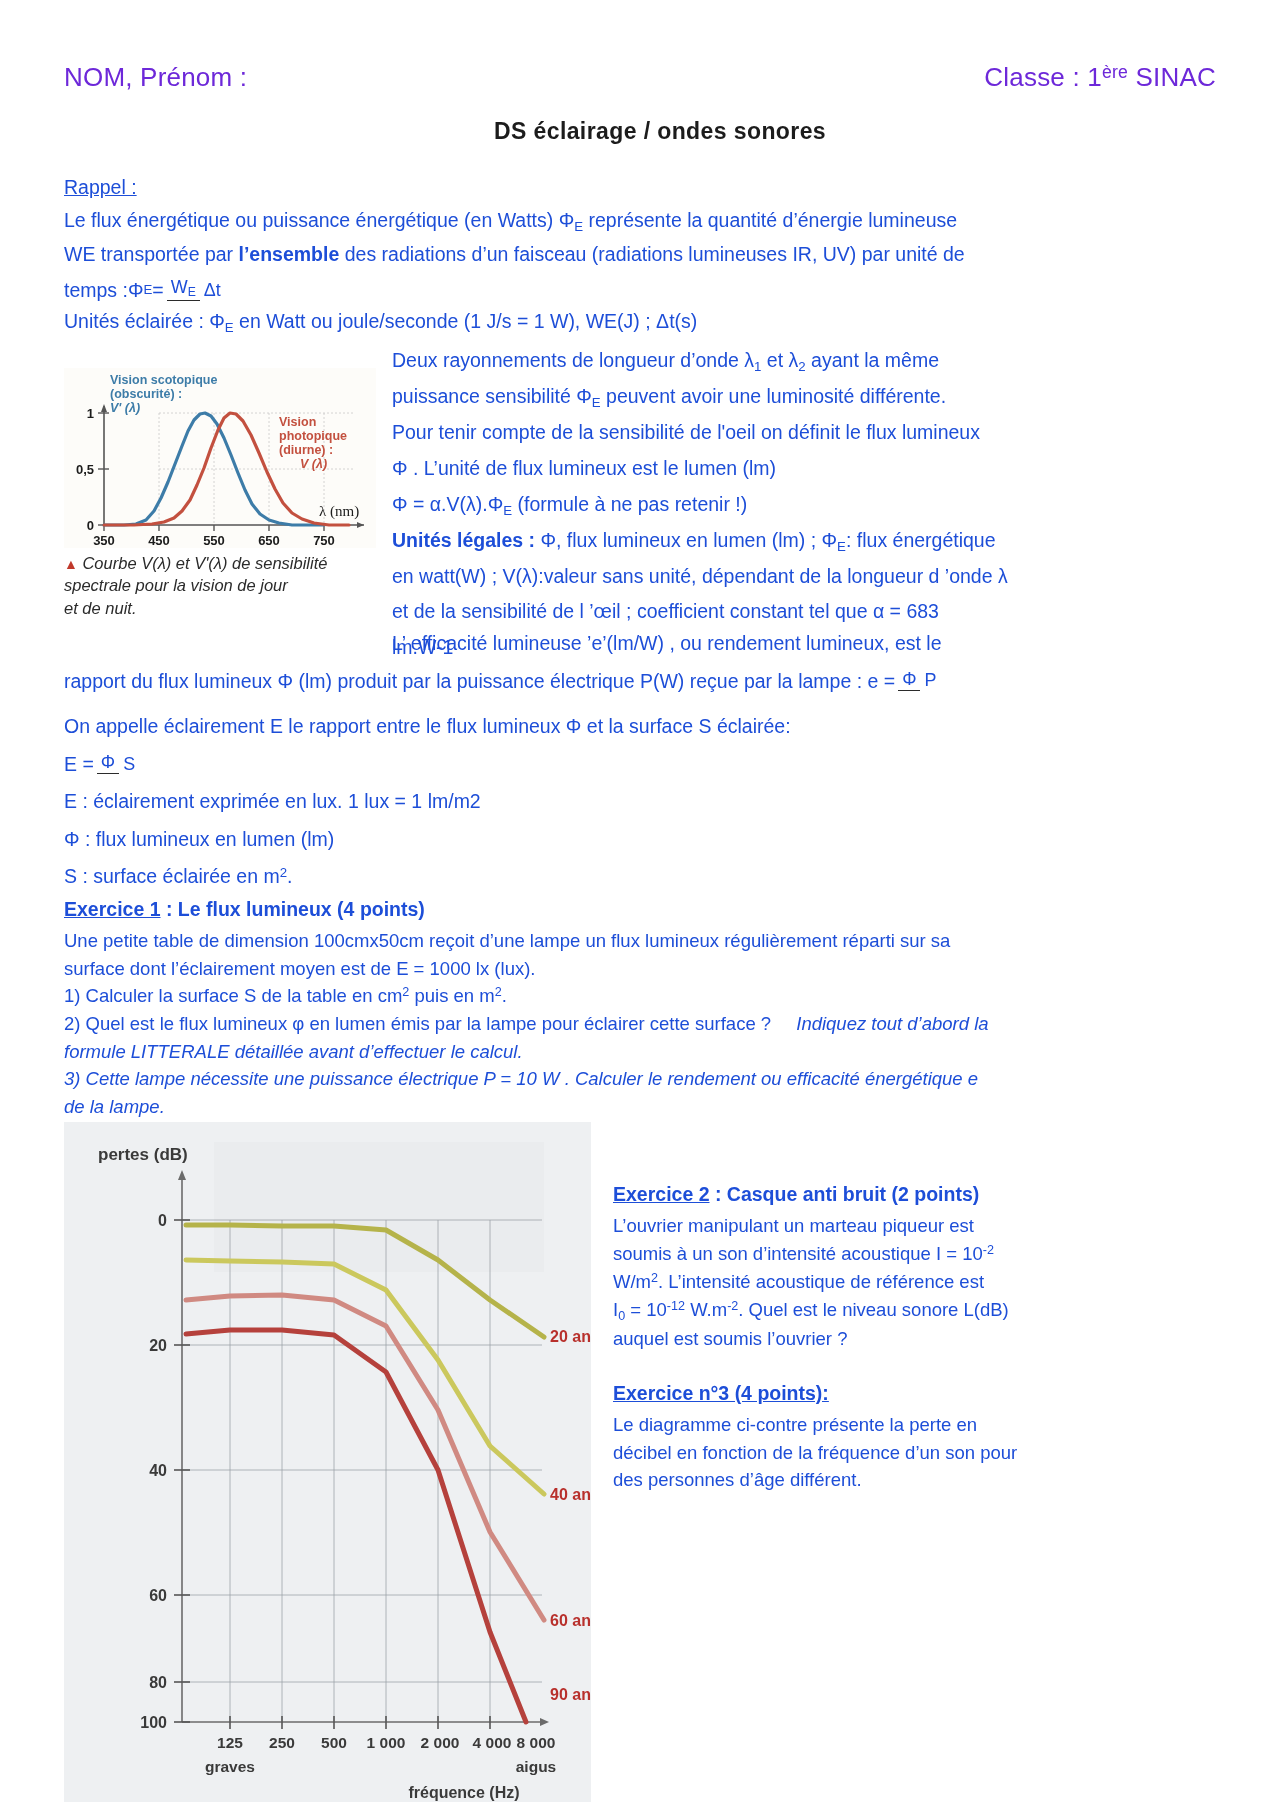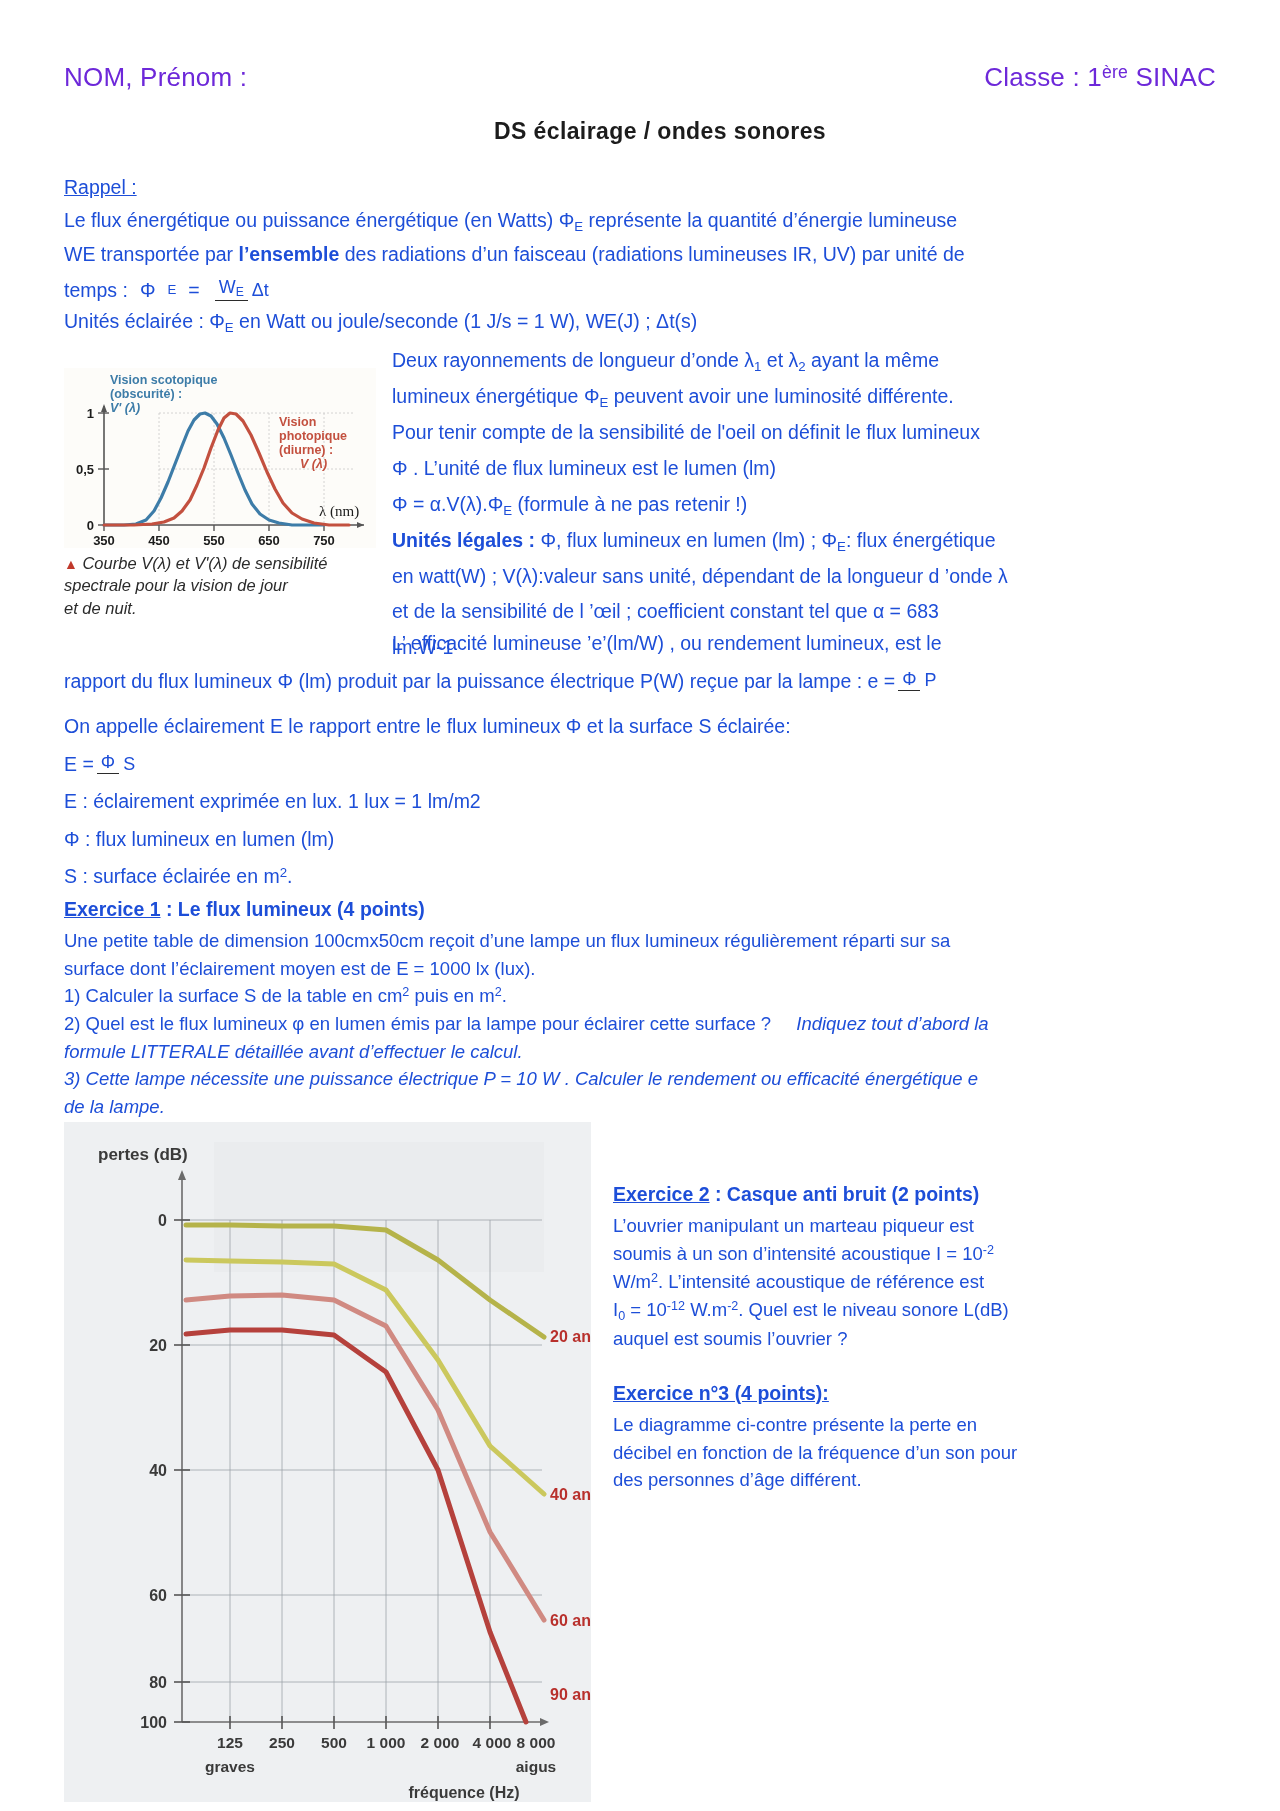"temps :" .temps-line { gap: 12px -> 0 }
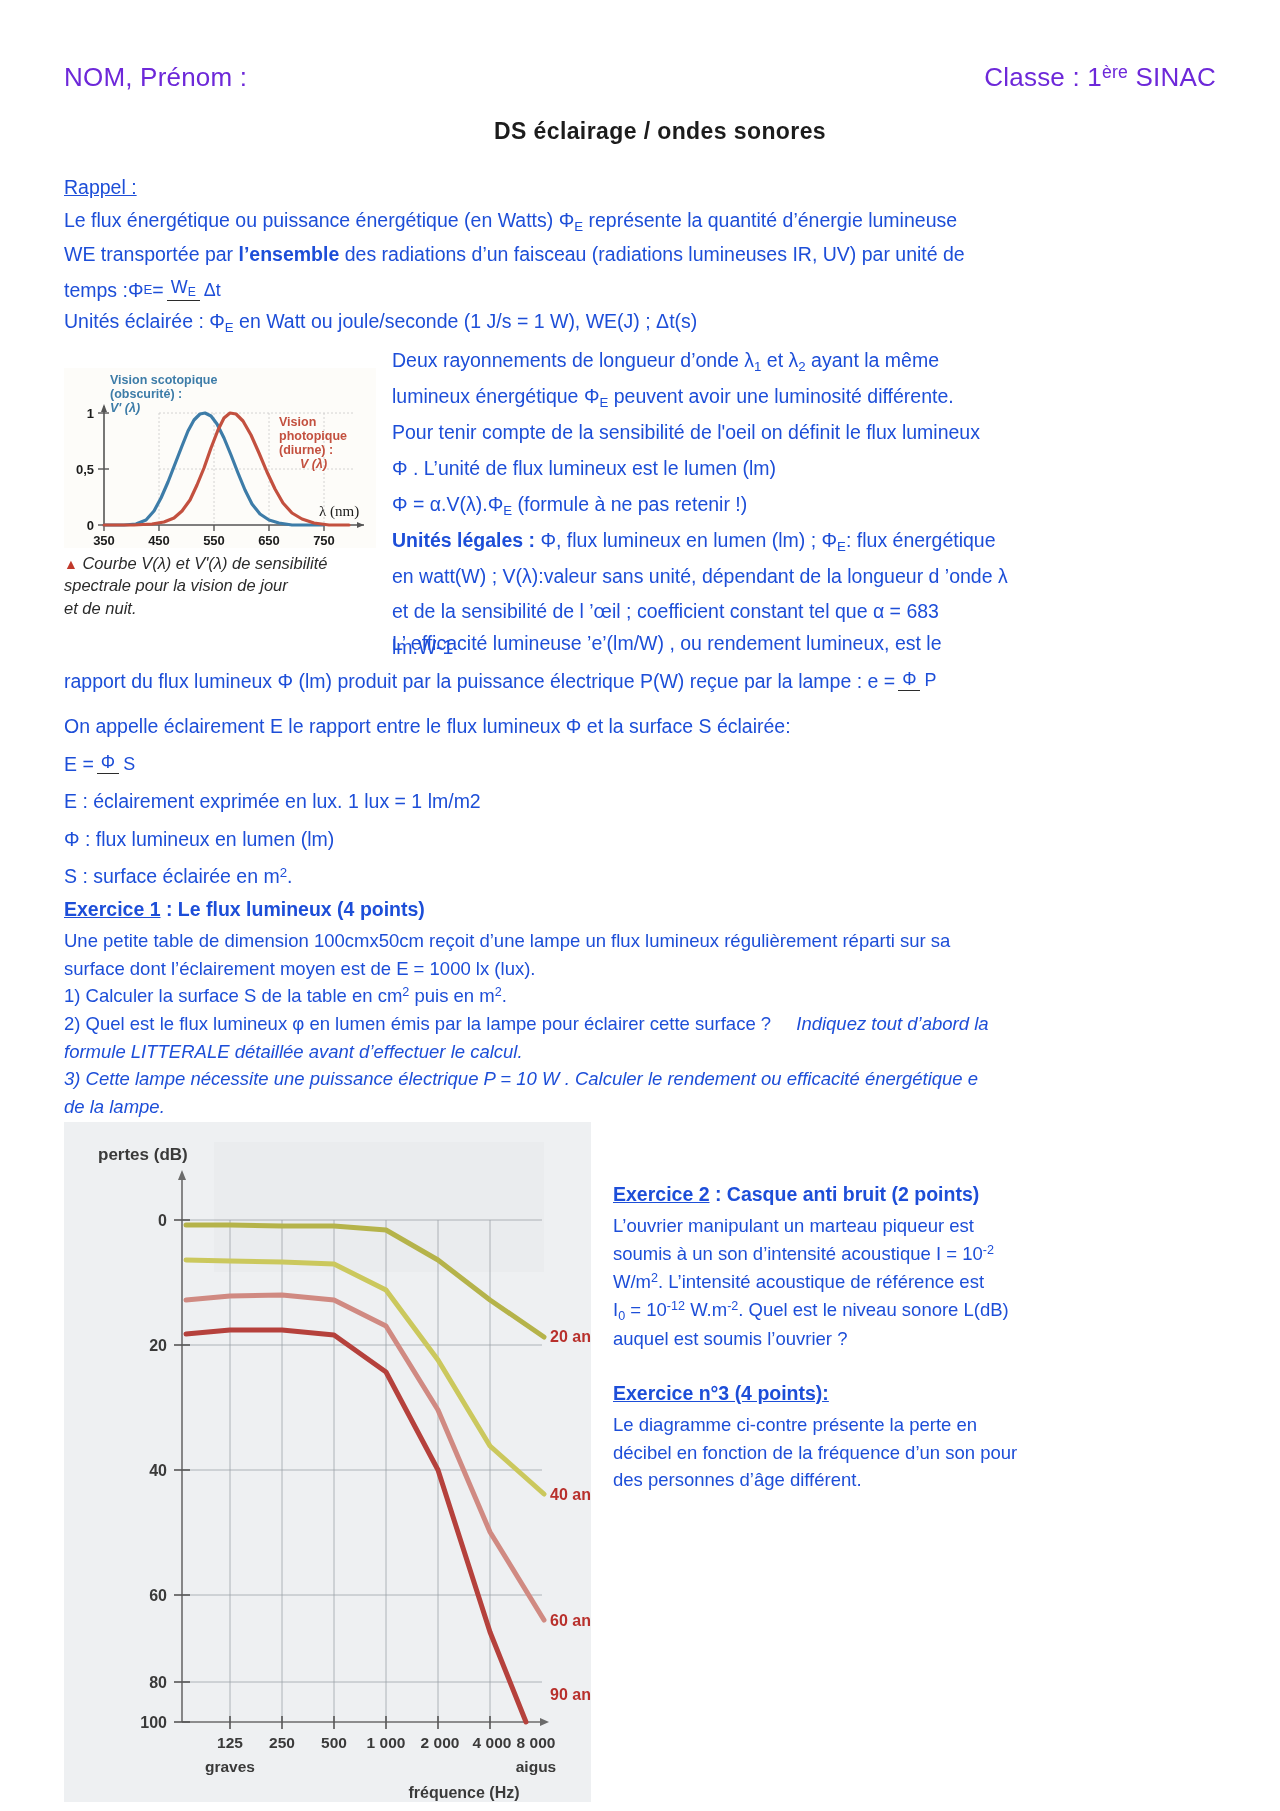"lumineux énergétique Φ" span { text: lumineux énergétique -> puissance sensibilité }
